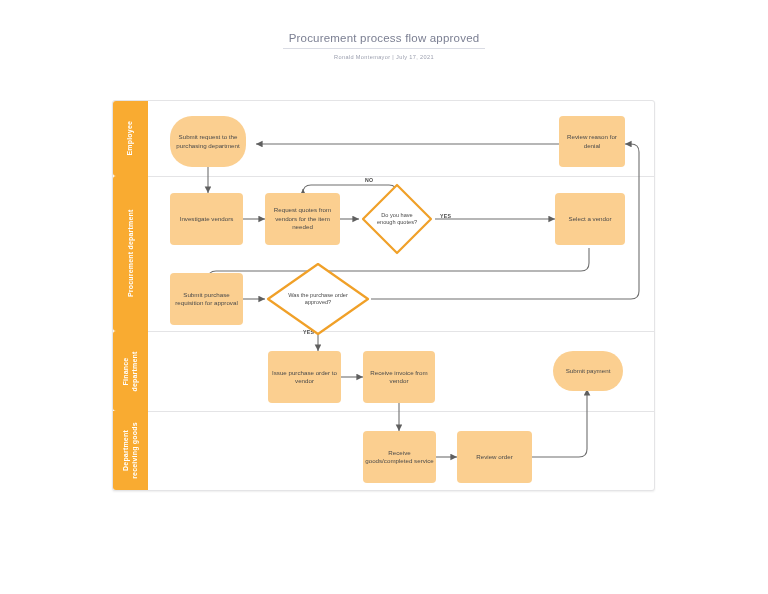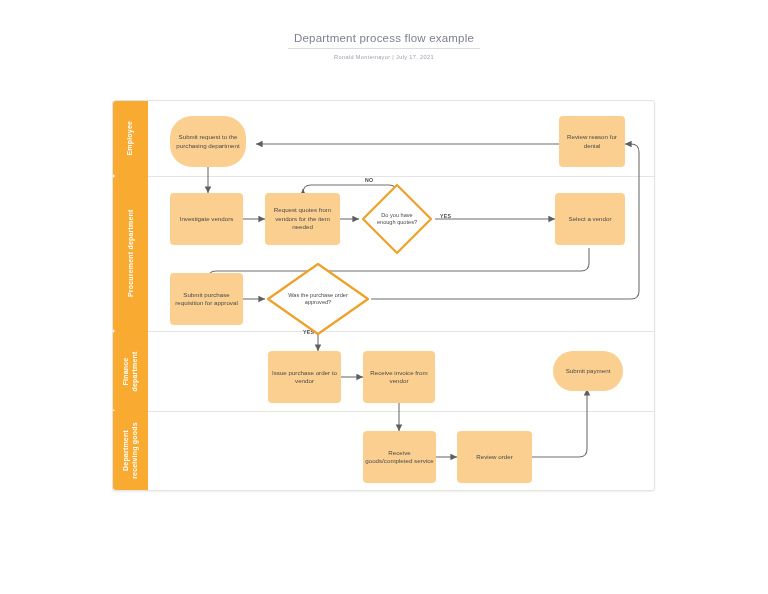"Department process flow example" div { text: Department process flow example -> Procurement process flow approved }
